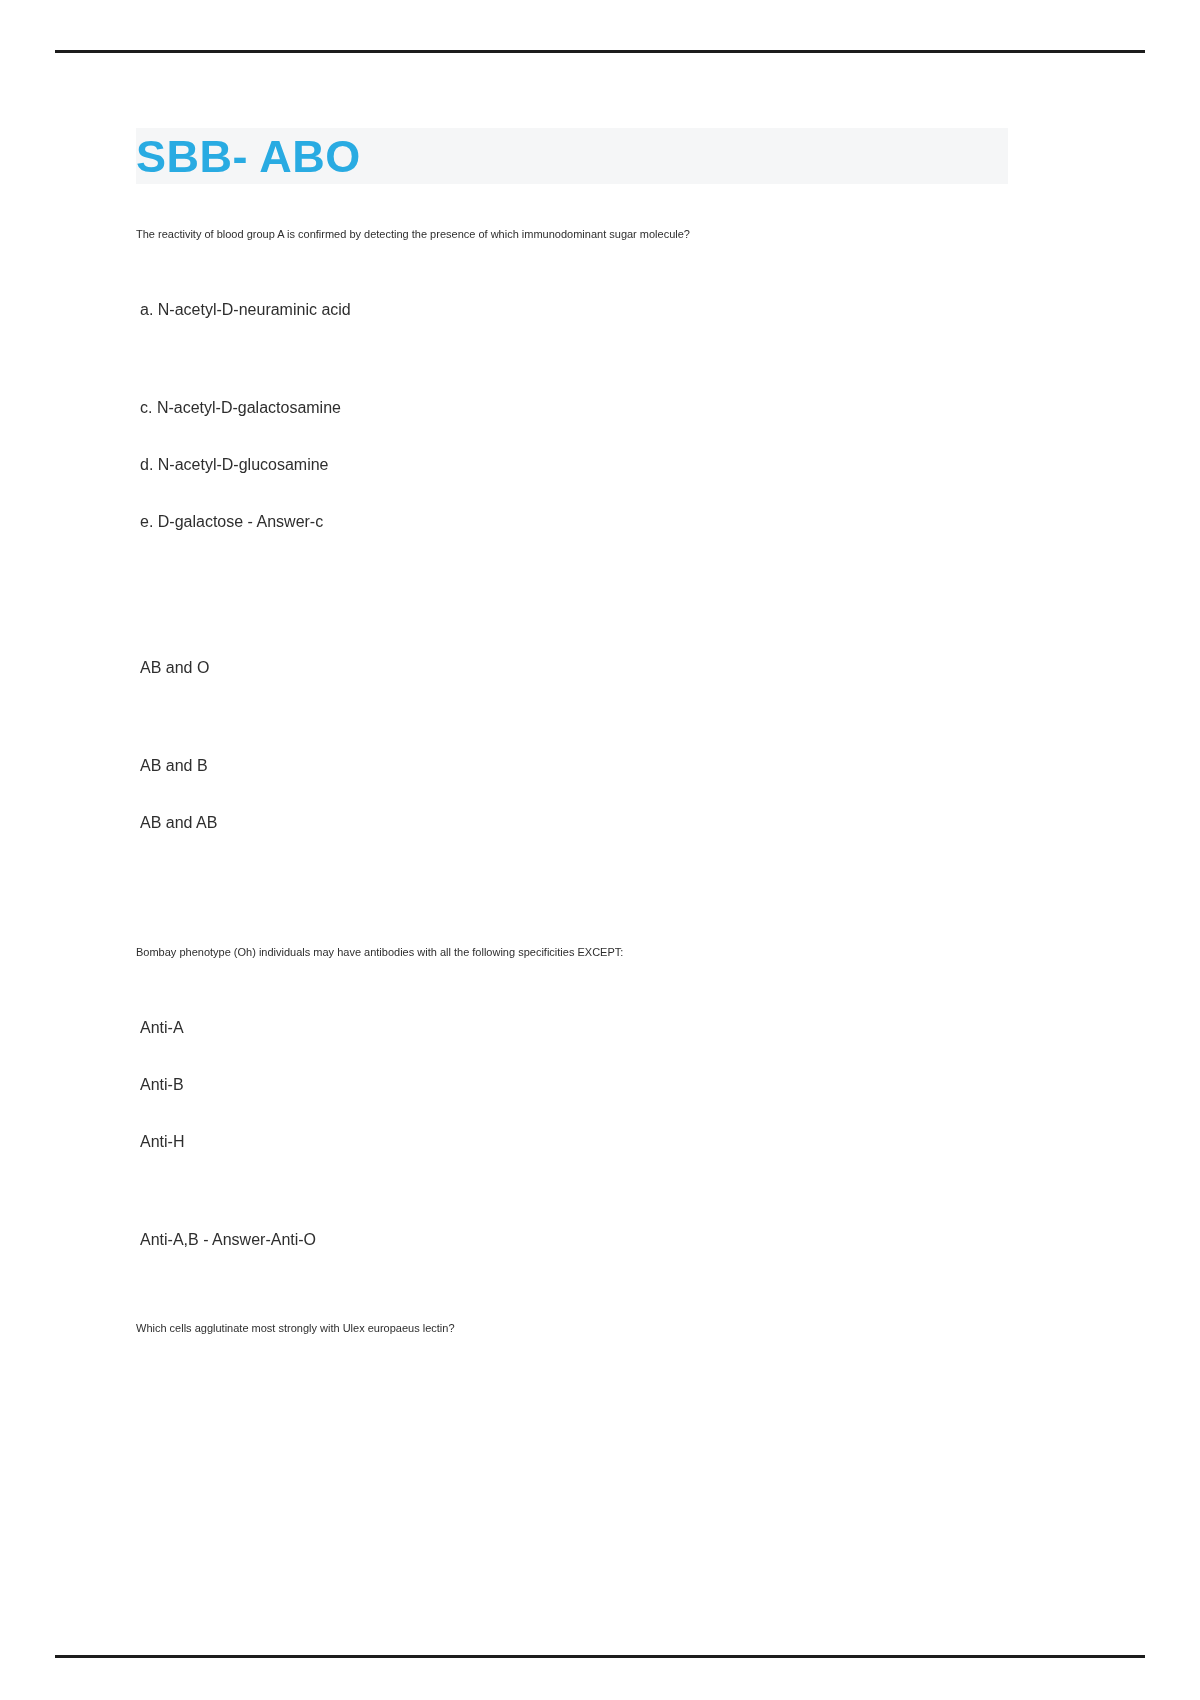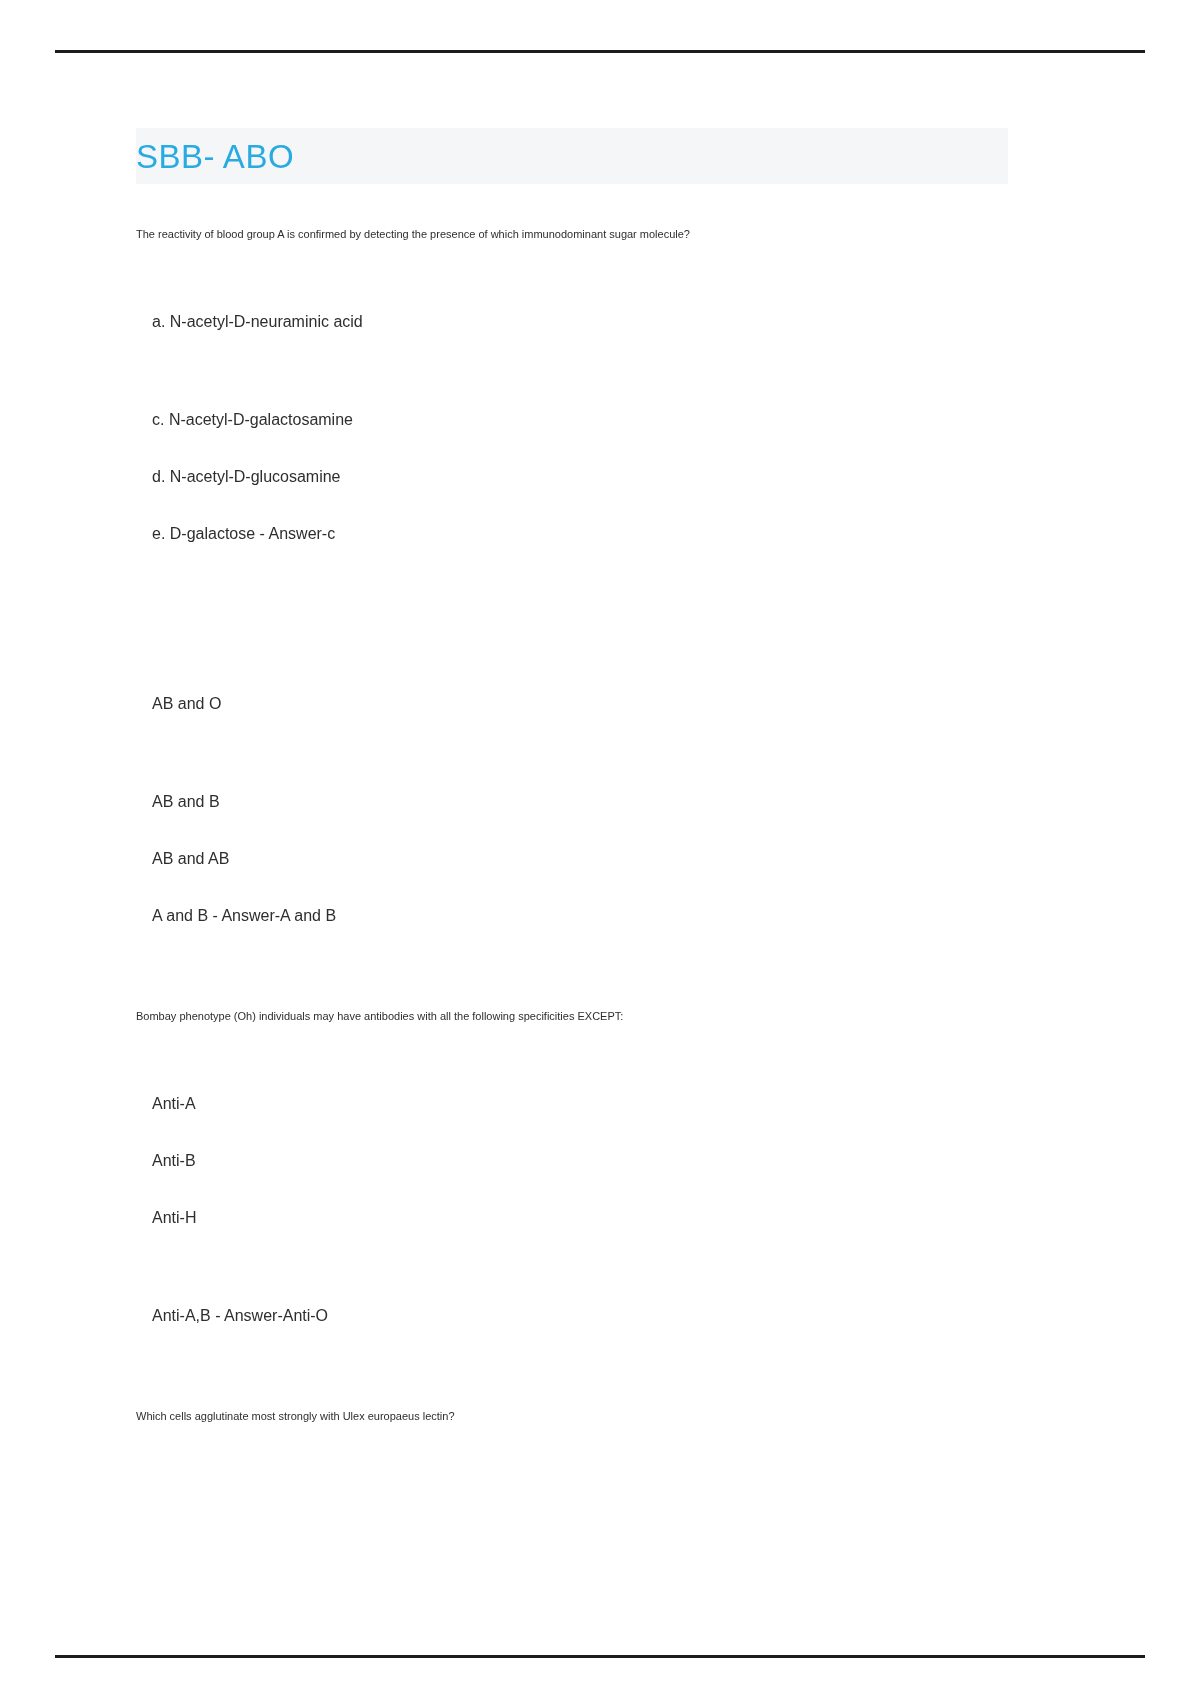"SBB- ABO" .doc-title { font-size: 33px -> 45px; font-weight: normal -> bold }
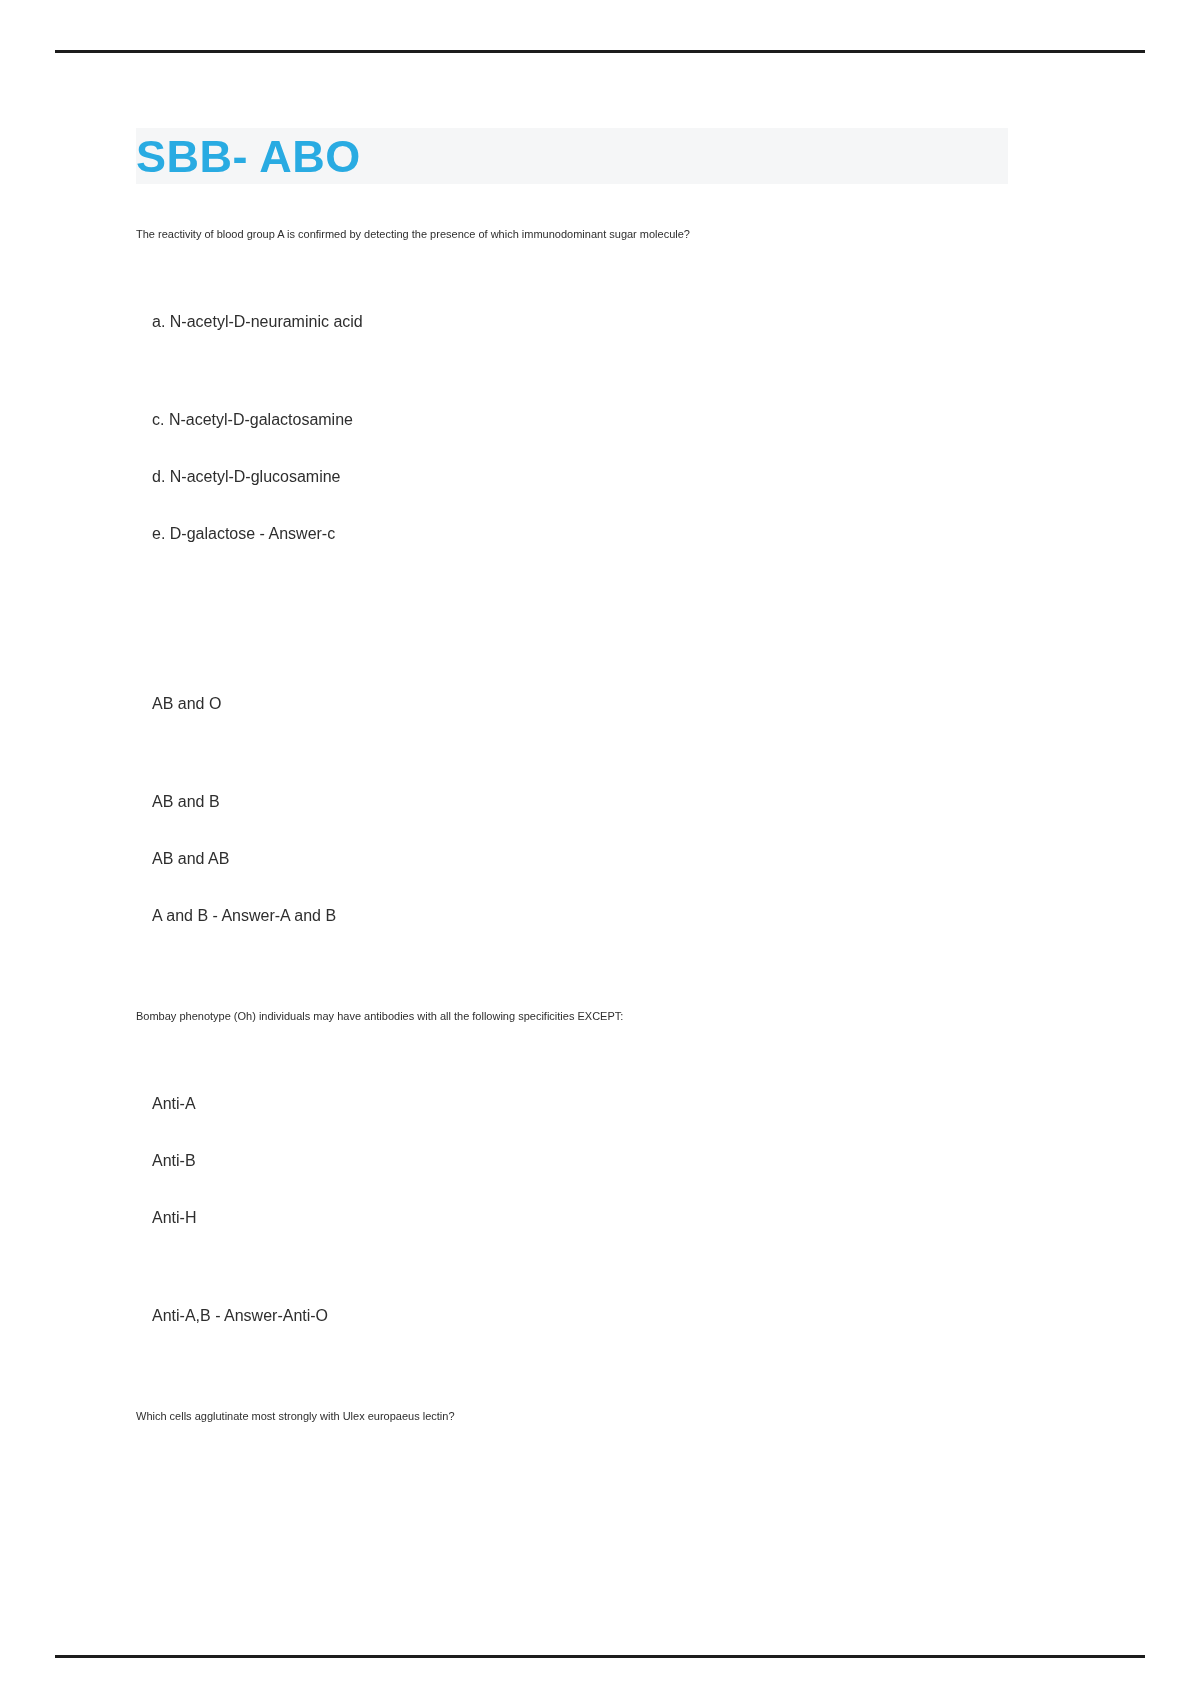"a. N-acetyl-D-neuraminic acid" .options { margin: 12px -> 0 }
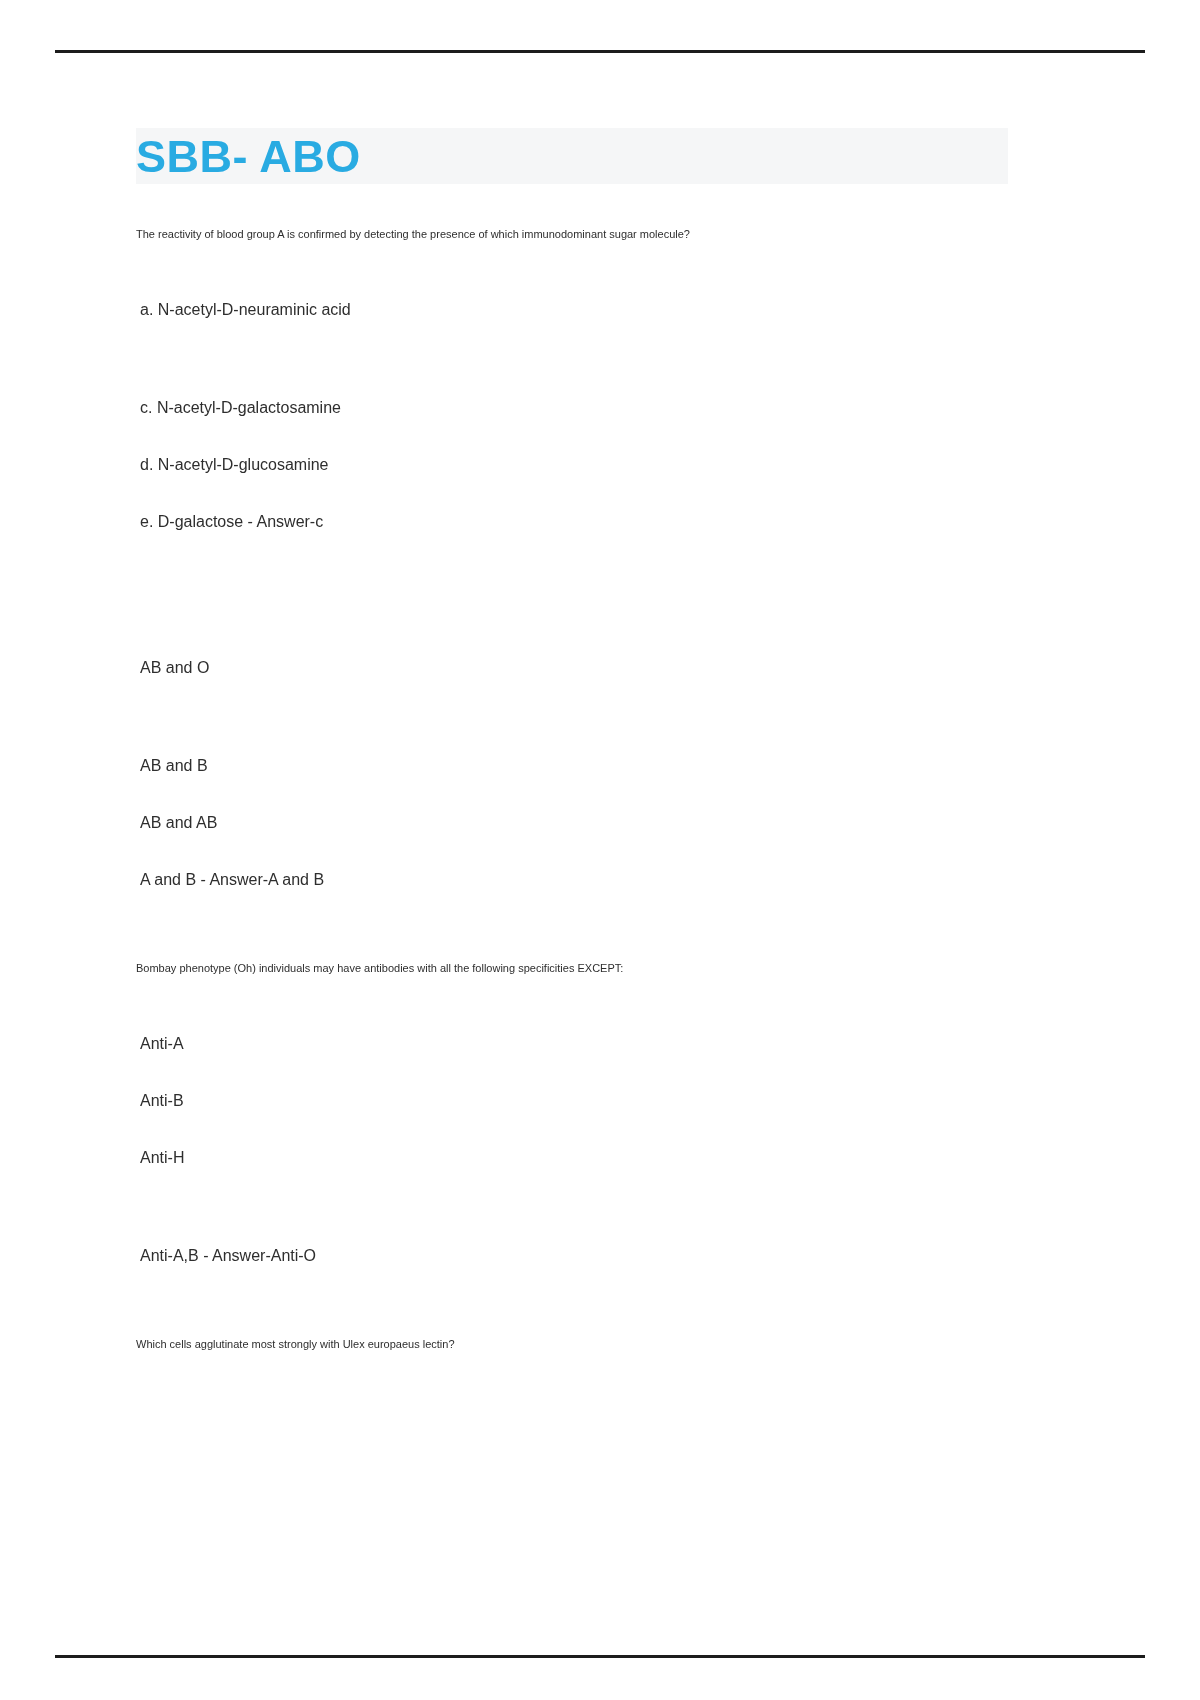"A and B - Answer-A" li.option { html: <li>A and B - Answer-A and B</li> -> none }
